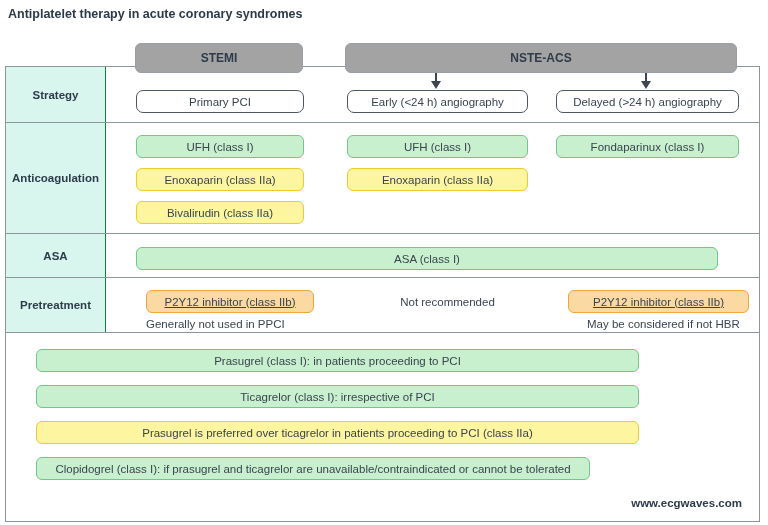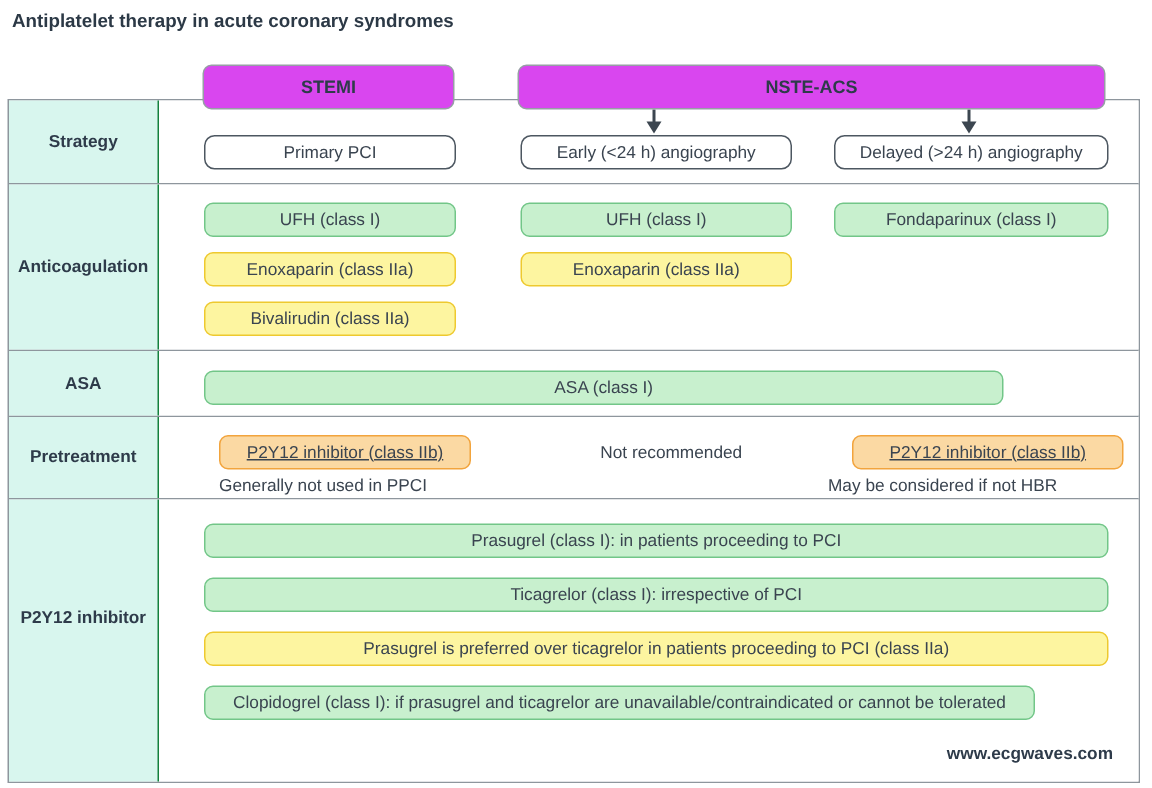"STEMI" .hdr { background: #d946ef -> #a3a3a3 }
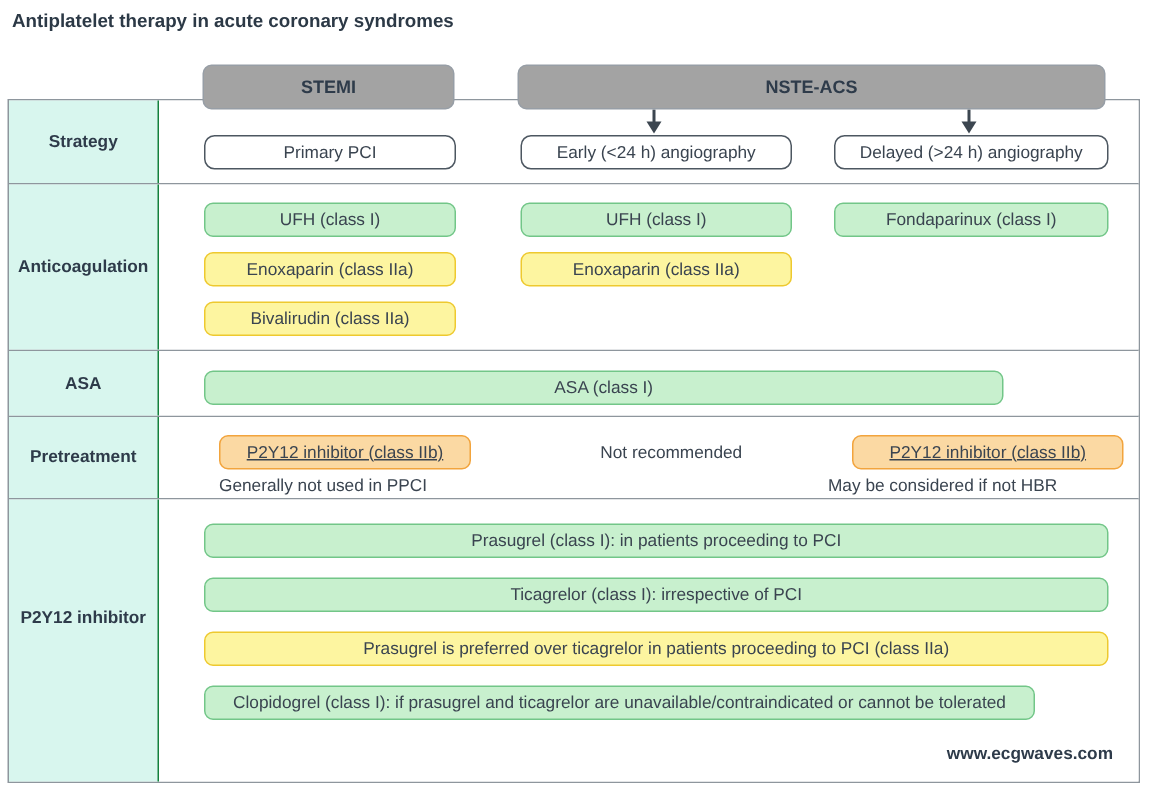"ASA (class I)" div.pill { width: 533px -> 582px }
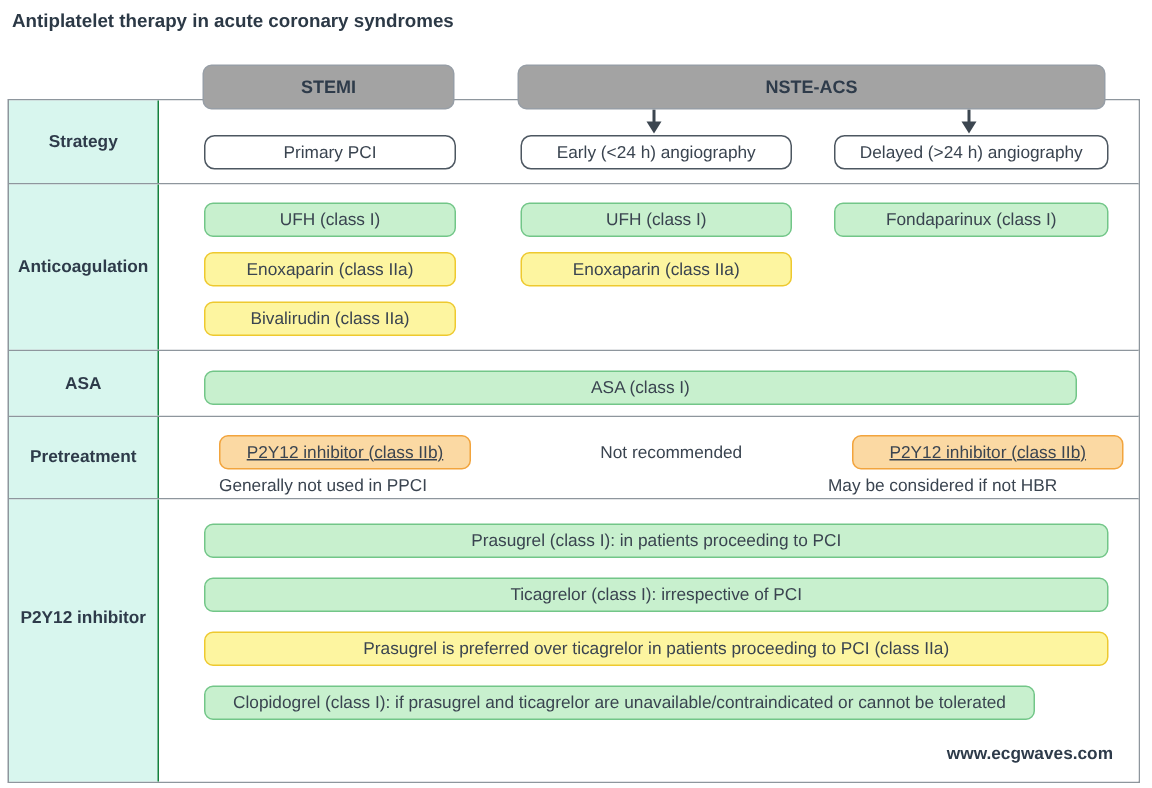"May be considered if not" div.note { left: 436px -> 471px }
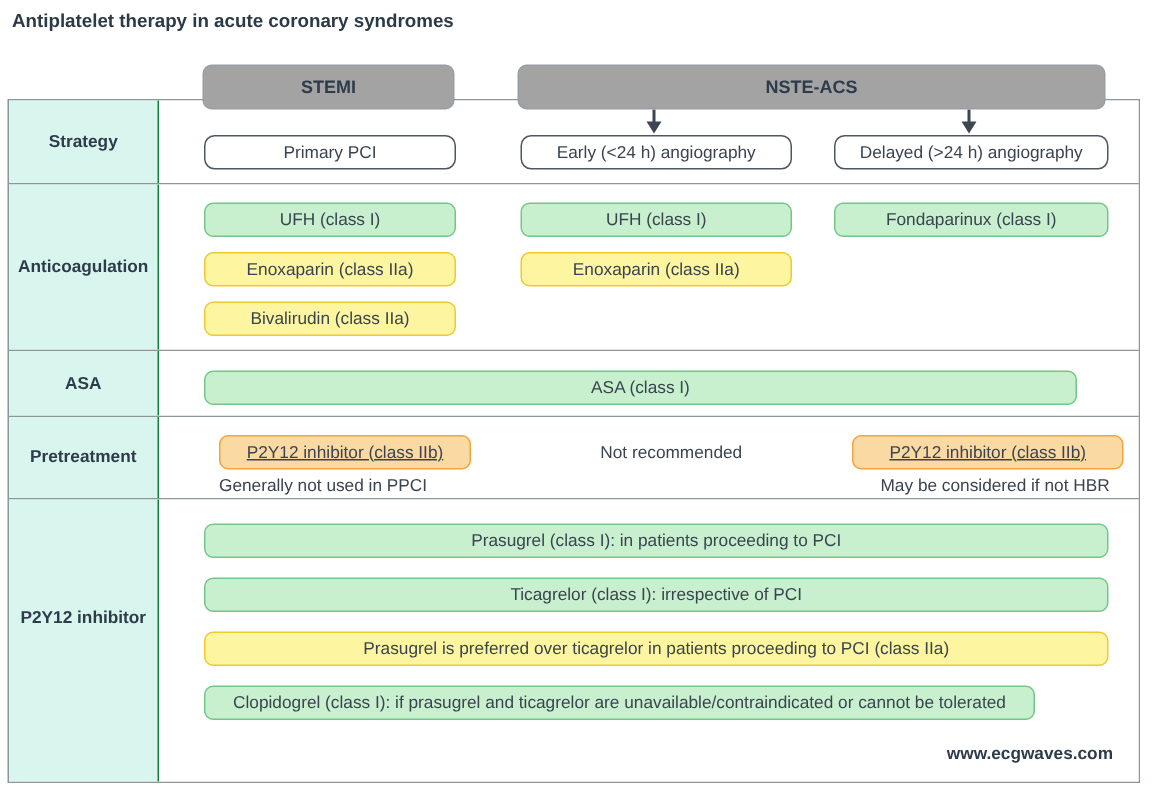"P2Y12 inhibitor" div.row-label { html: <div>P2Y12 inhibitor</div> -> none }
